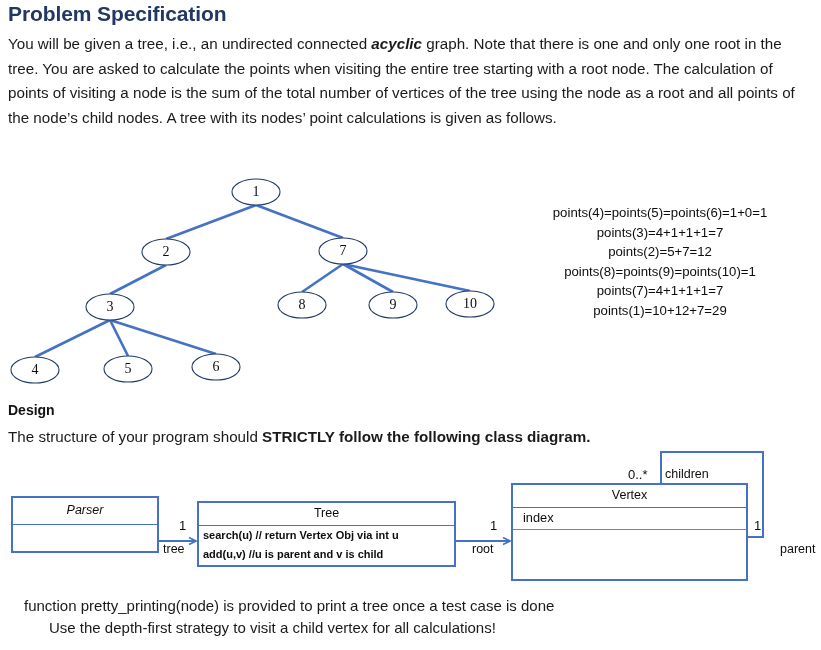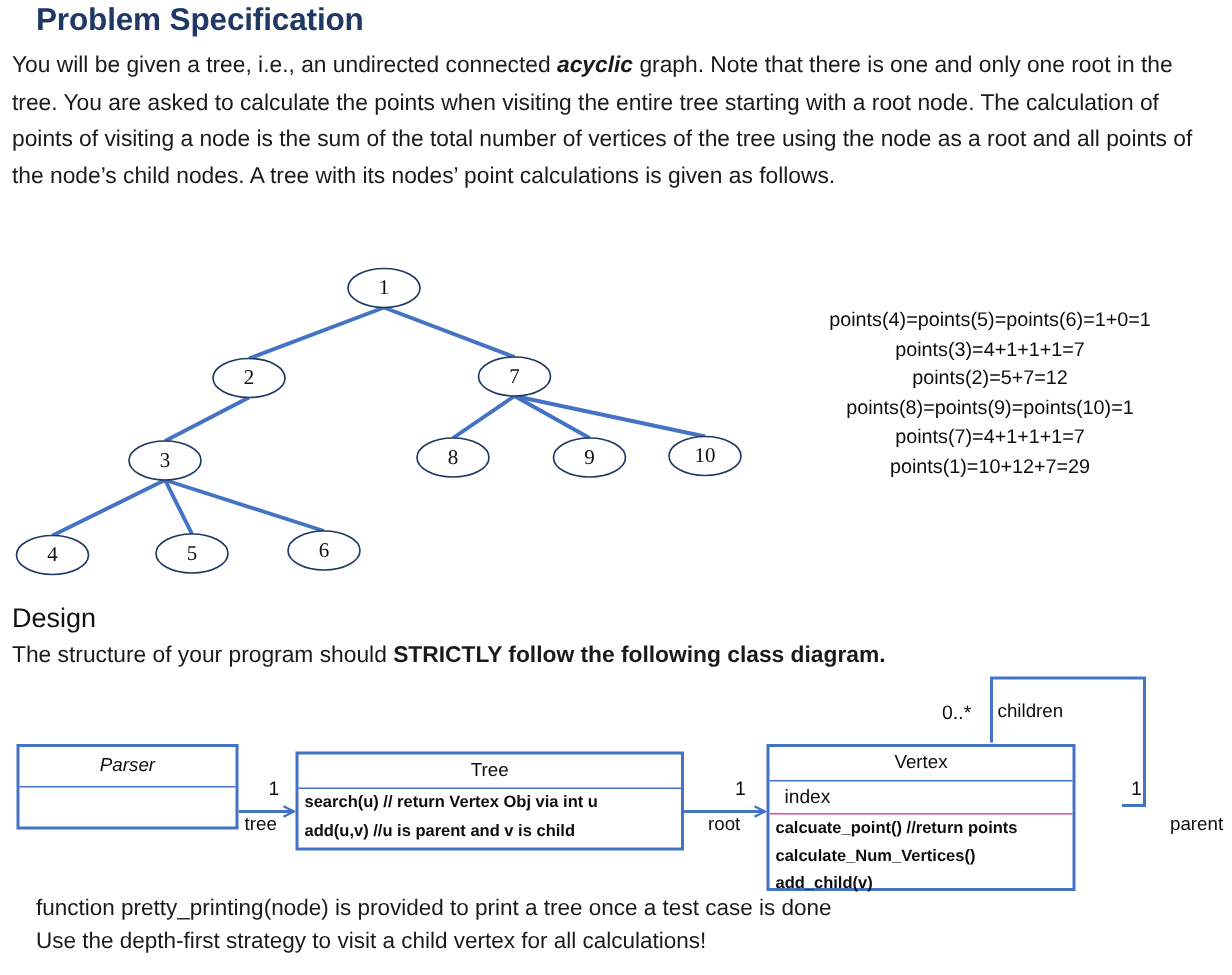"Problem Specification" #problem-heading { left: 24px -> 8px }
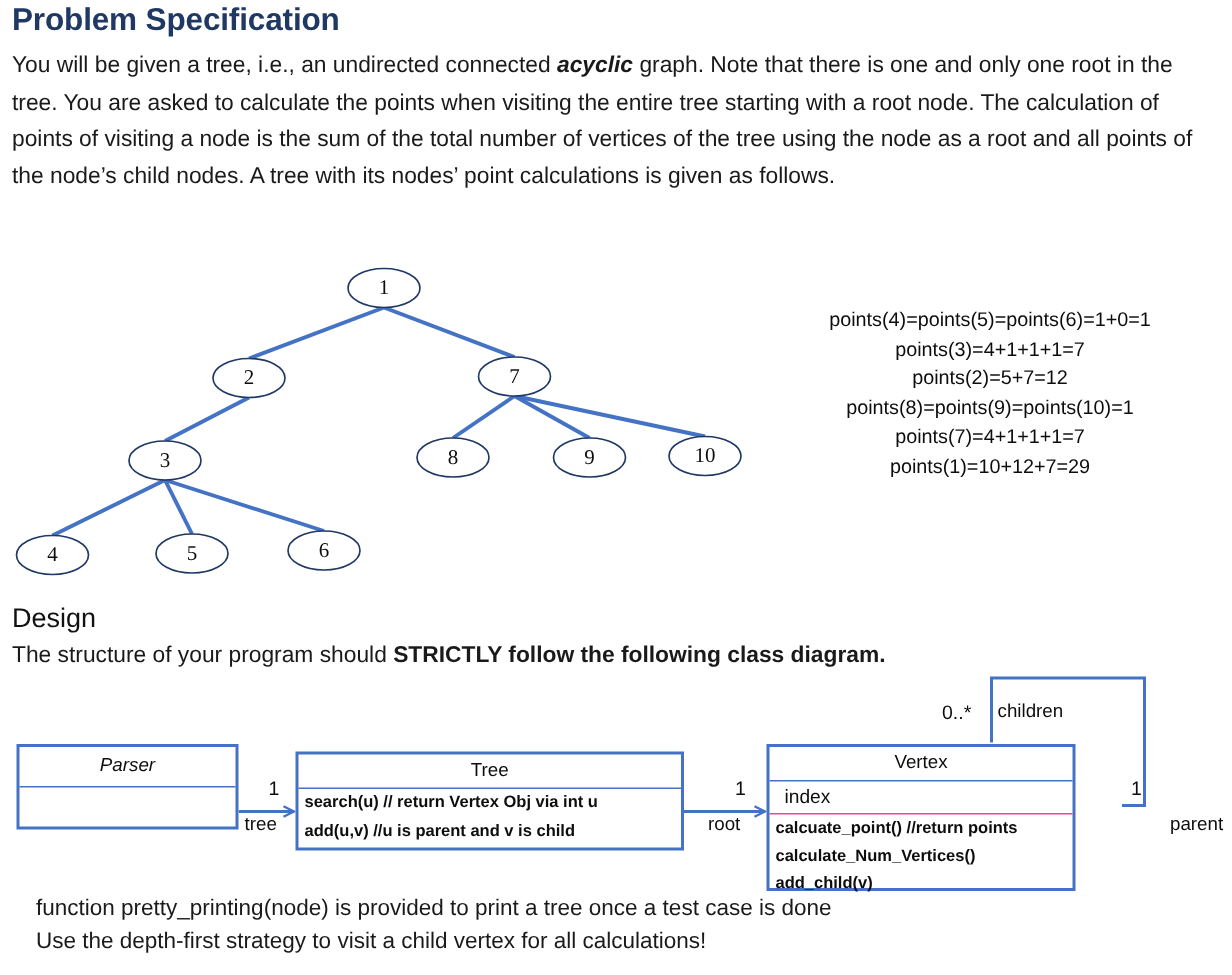"Design" #design-heading { font-size: 18px -> 14px; font-weight: normal -> bold }
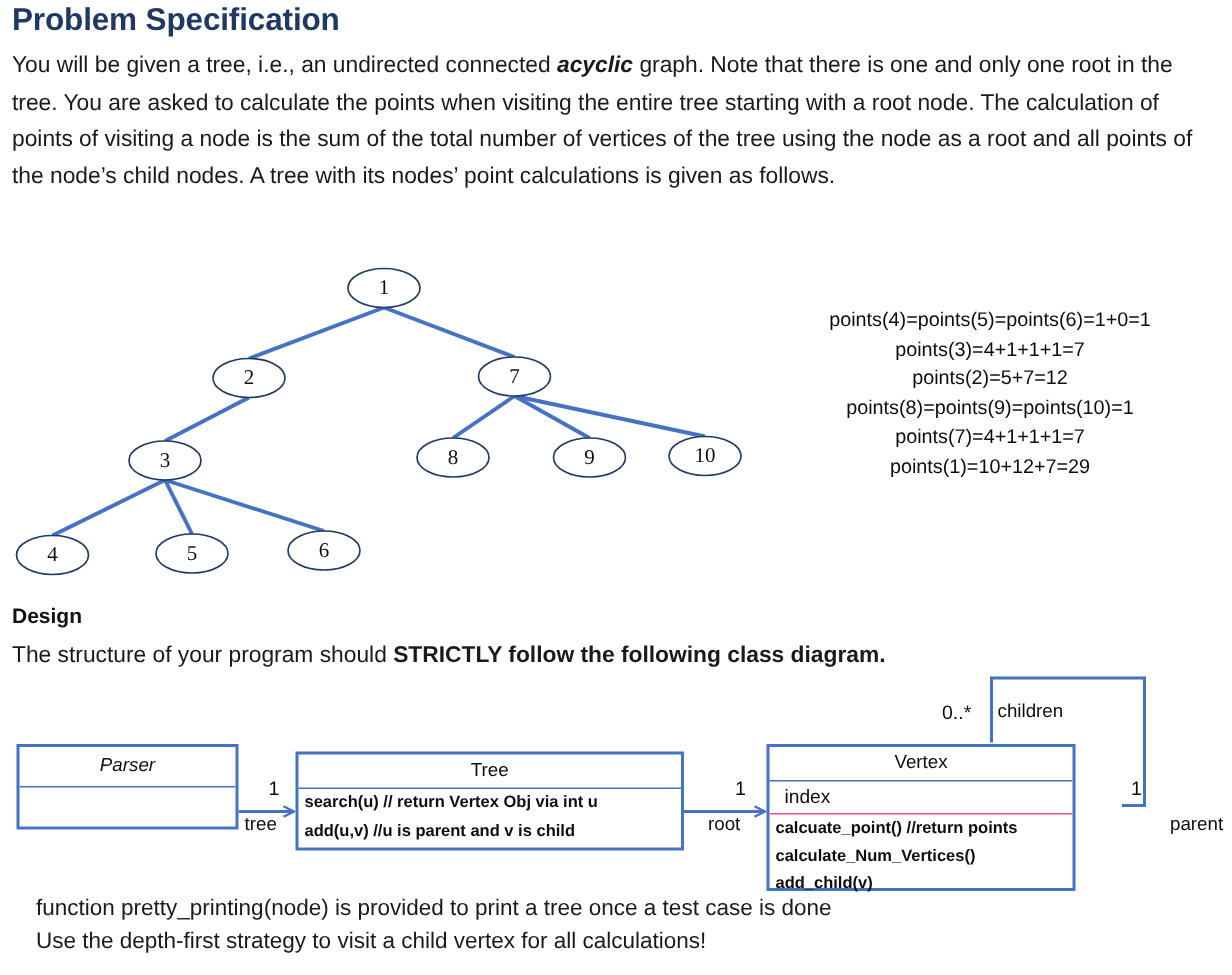"Vertex" #vertex-box { top: 46px -> 33px; width: 206px -> 237px }
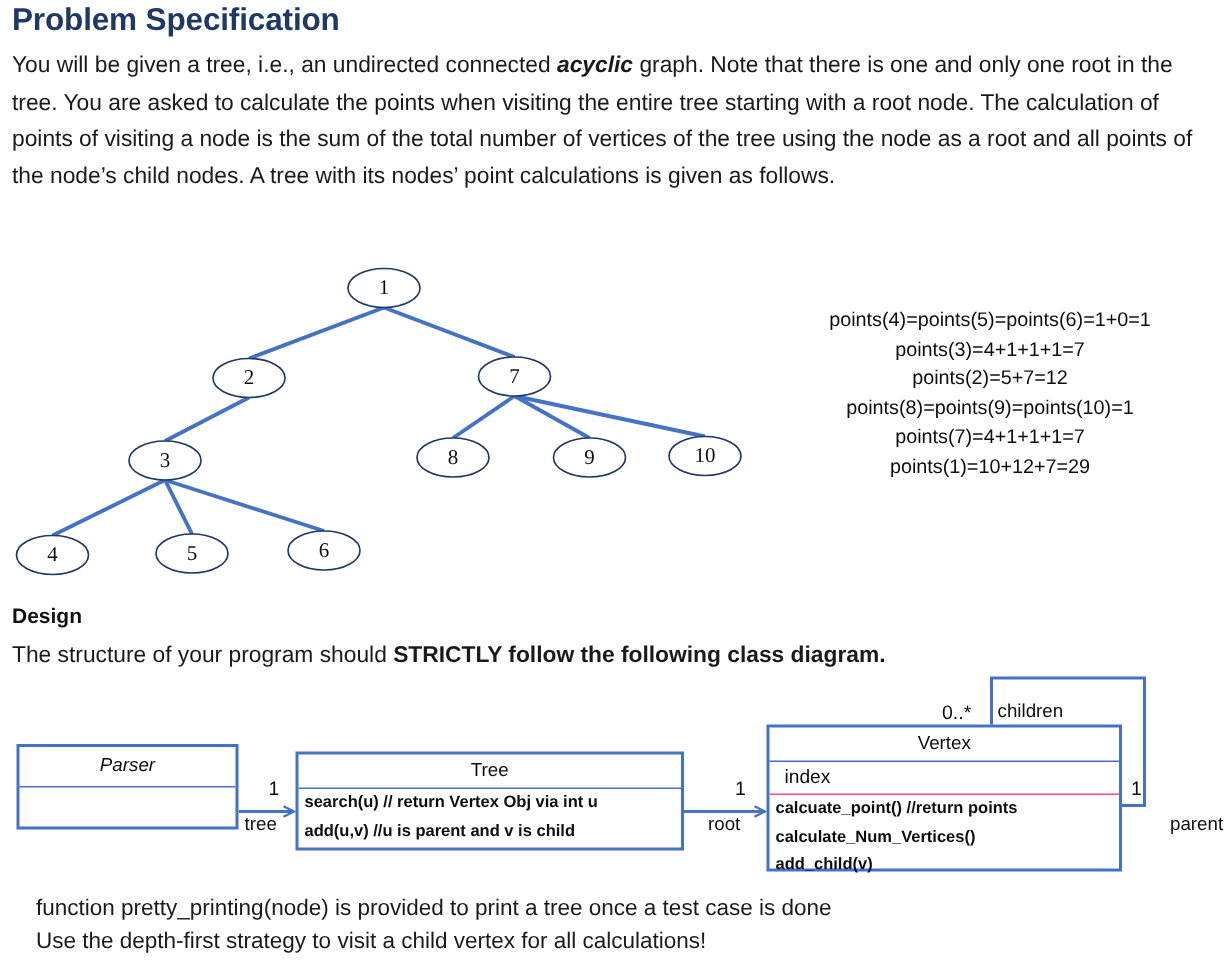"calcuate_point() //return points" div.uml-ops { html: <div> <div>calcuate_point() //return points</div> <div>calculate_Num_Vertices()</div> <div>add_child(v)</div> </div> -> none }
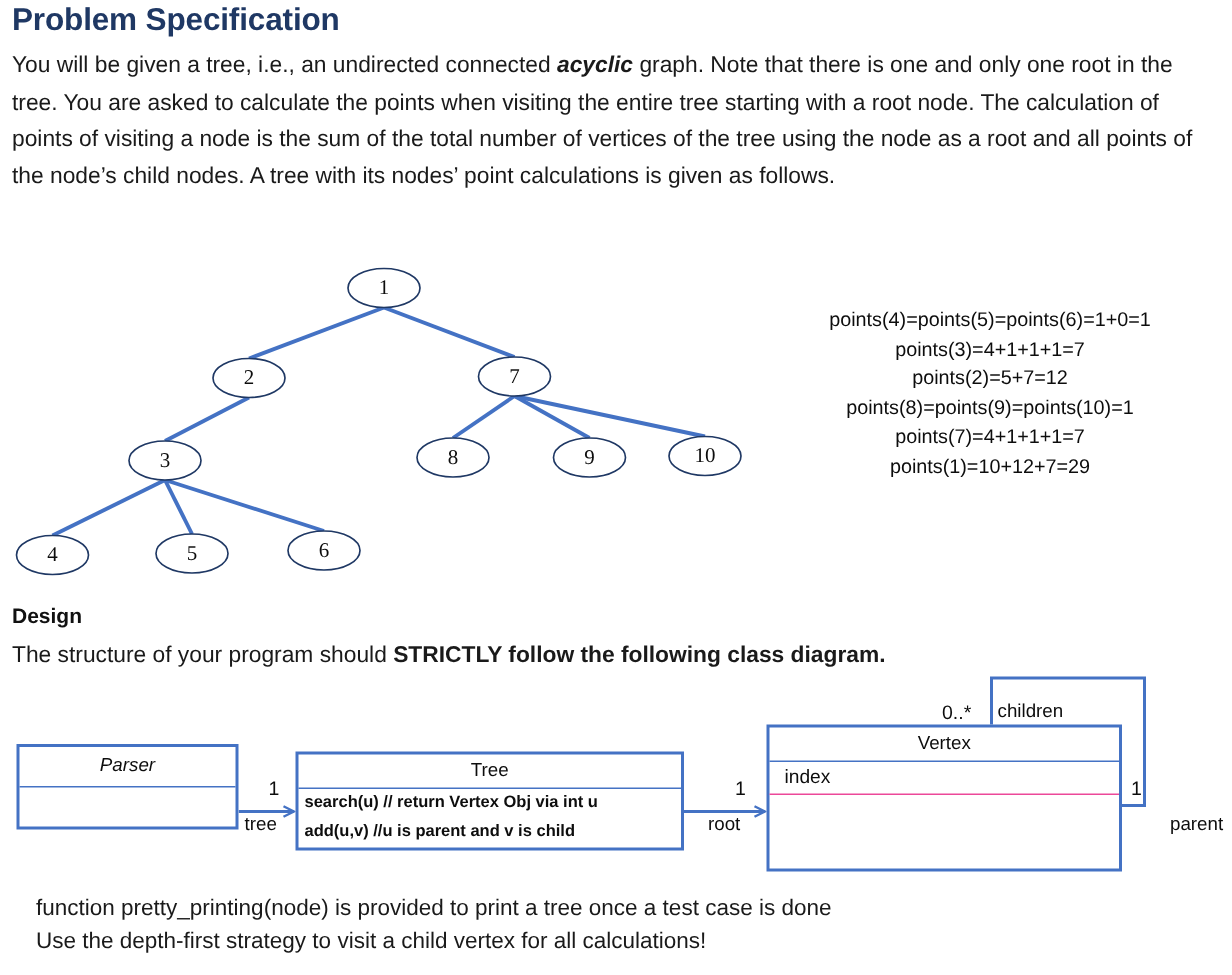"Use the depth-first strategy to" #note-1 { margin-left: none -> 25px }
